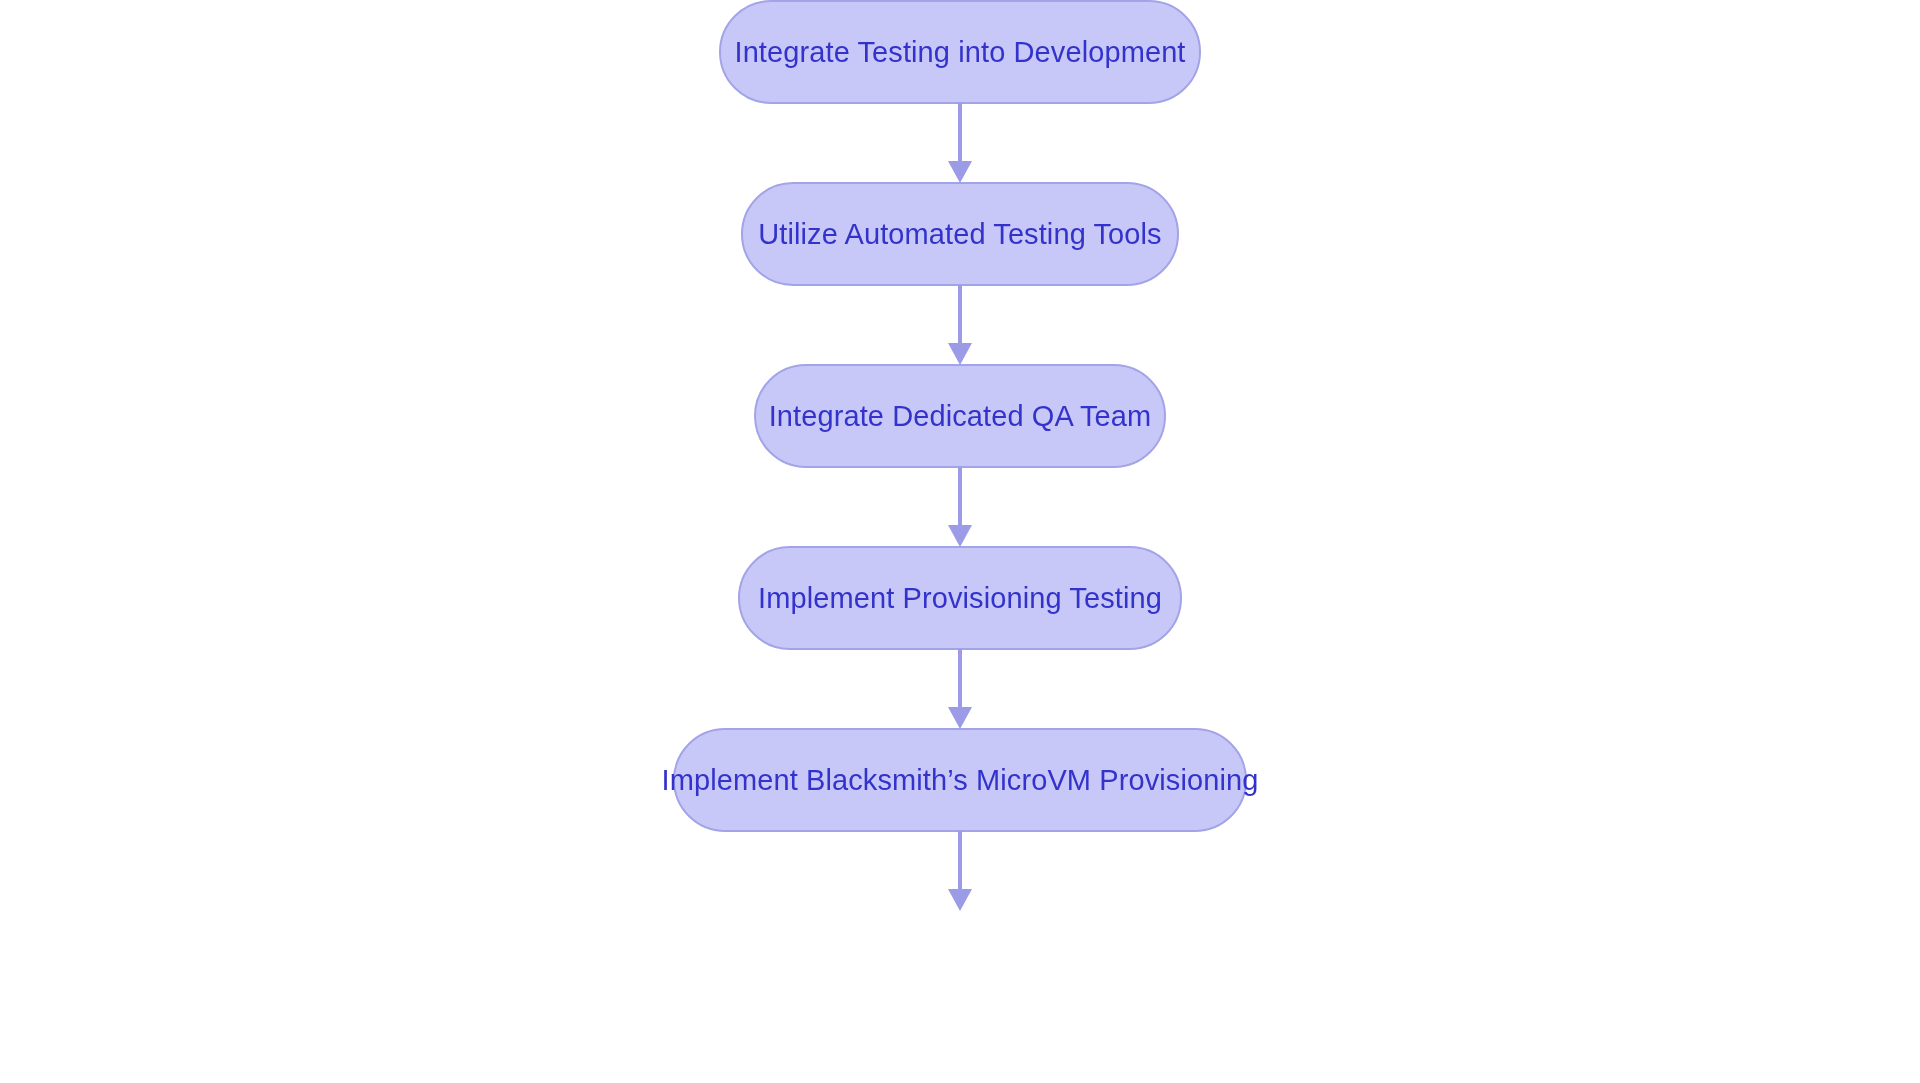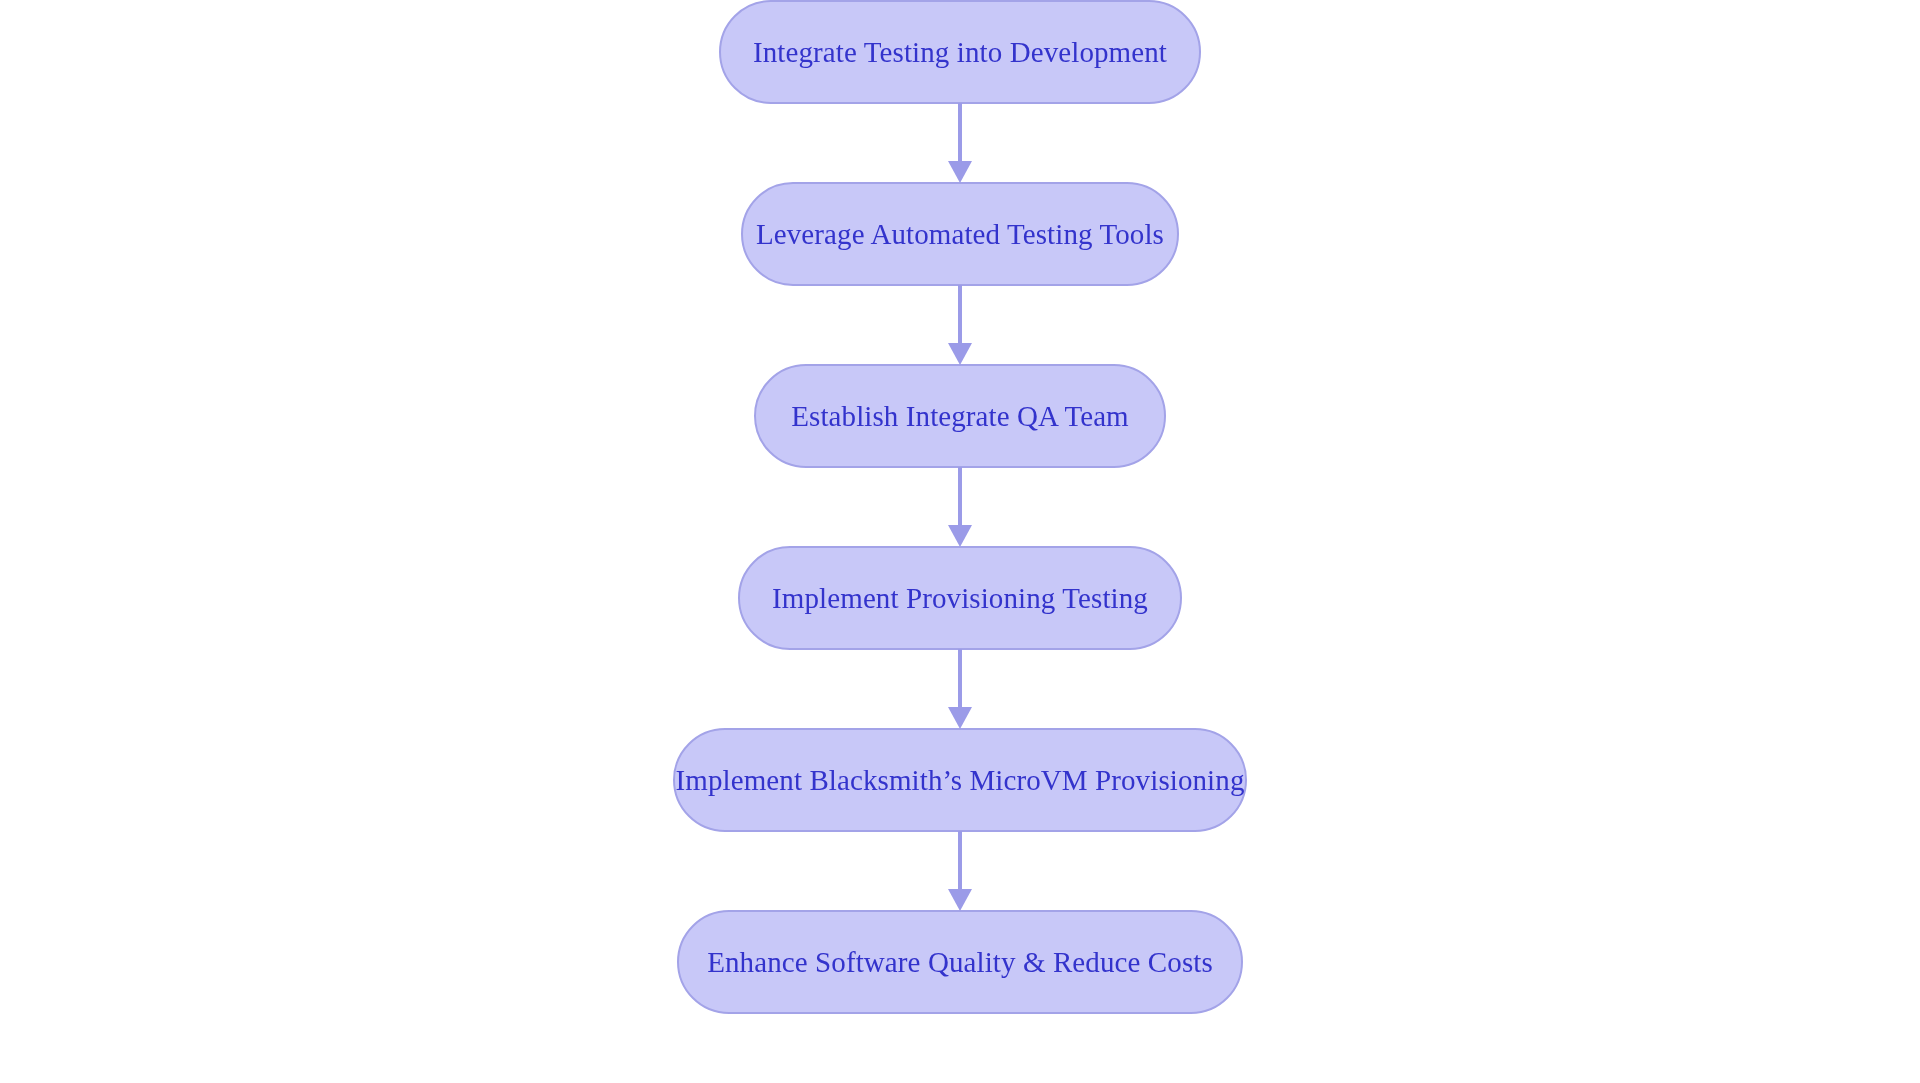"Integrate Testing into Development" .node-label { font-family: Liberation Serif, serif -> Liberation Sans, sans-serif }
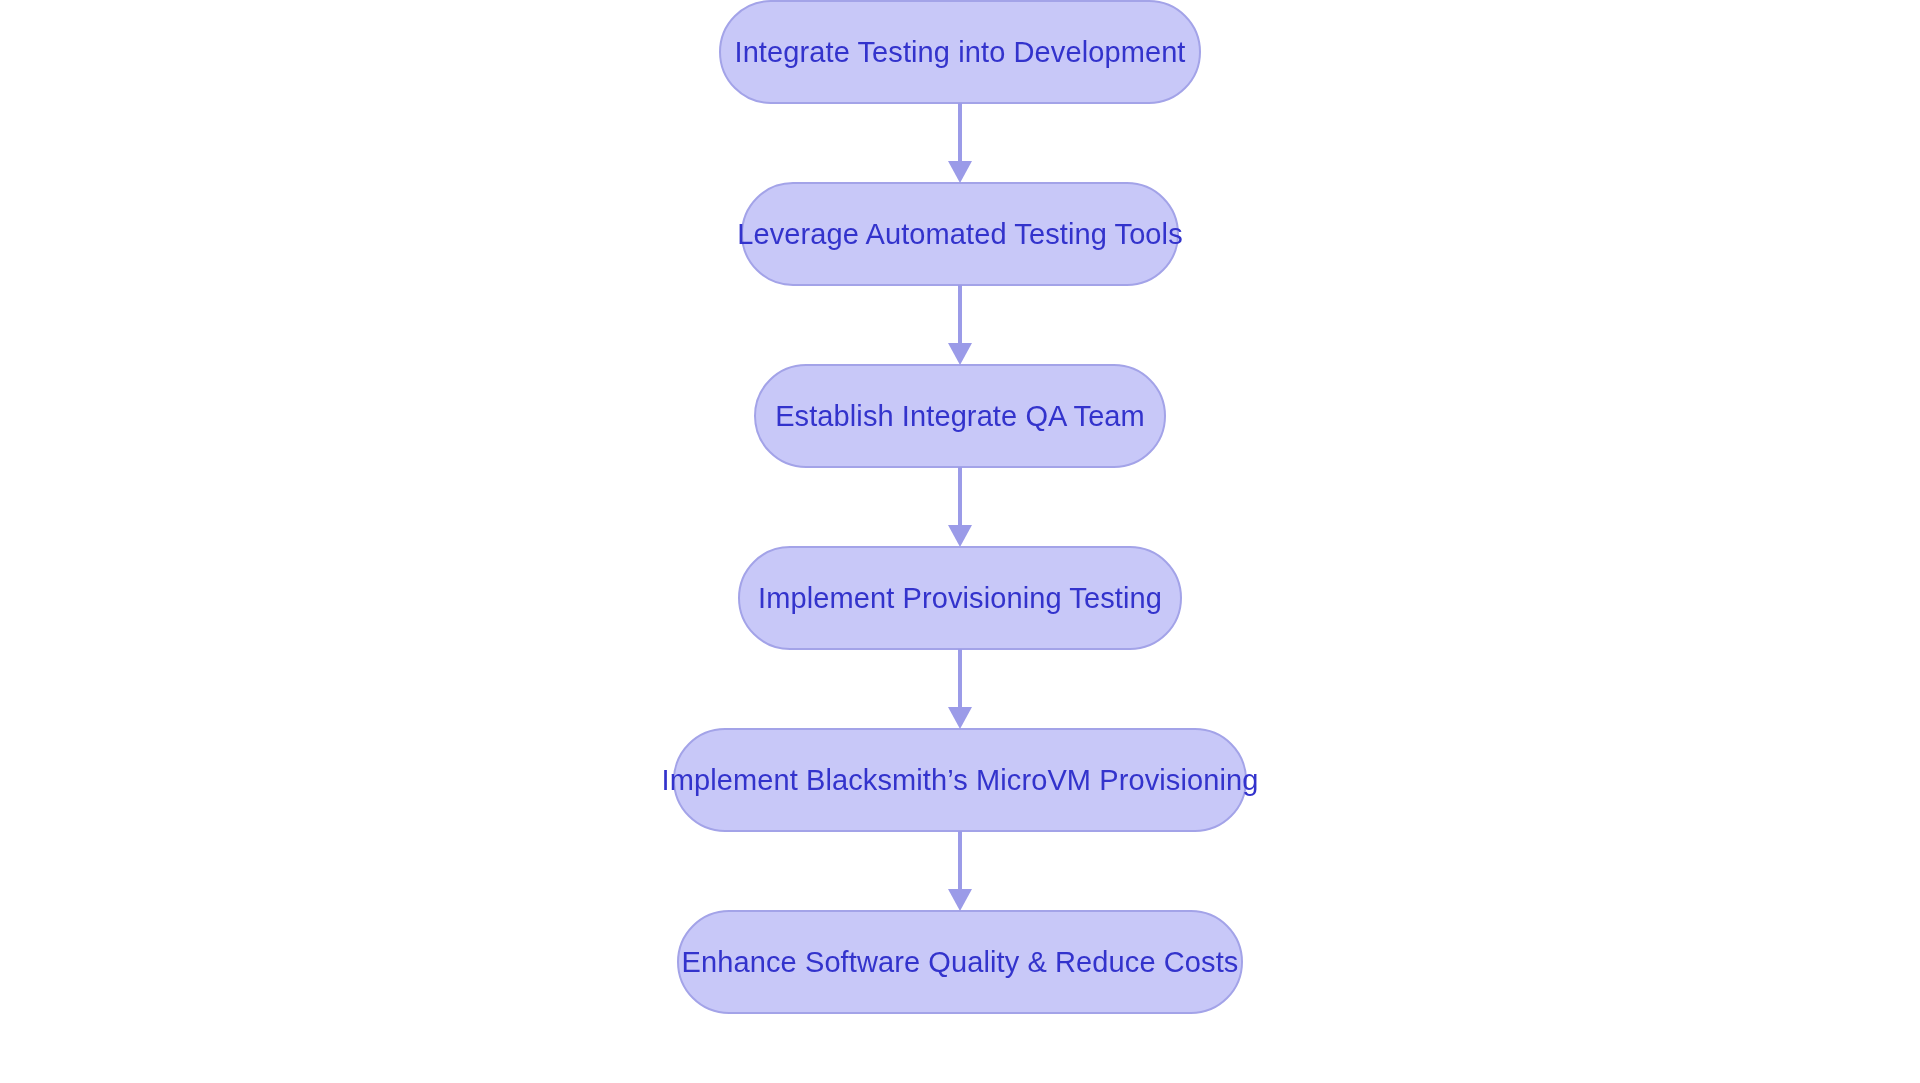"Leverage Automated Testing Tools" span.node-label { text: Leverage -> Utilize }
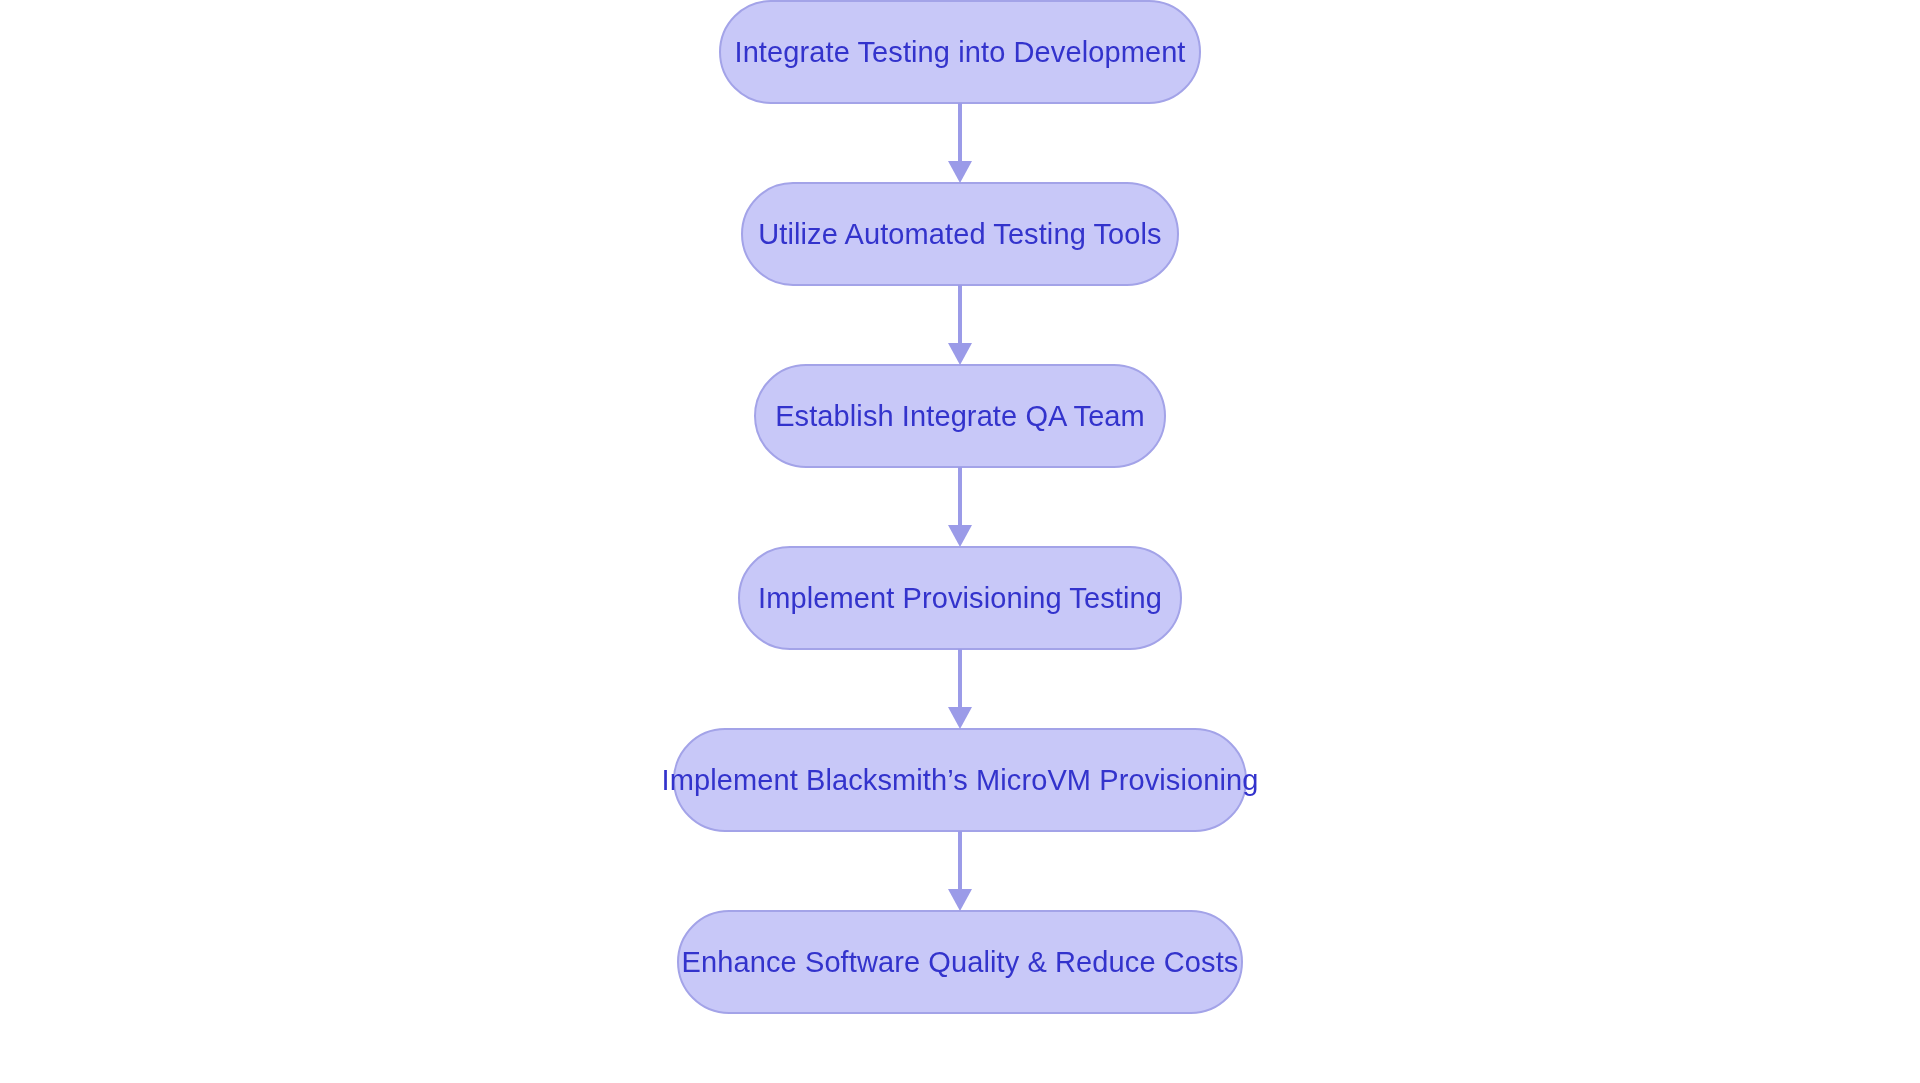"Establish Integrate QA Team" span.node-label { text: Establish Integrate -> Integrate Dedicated }
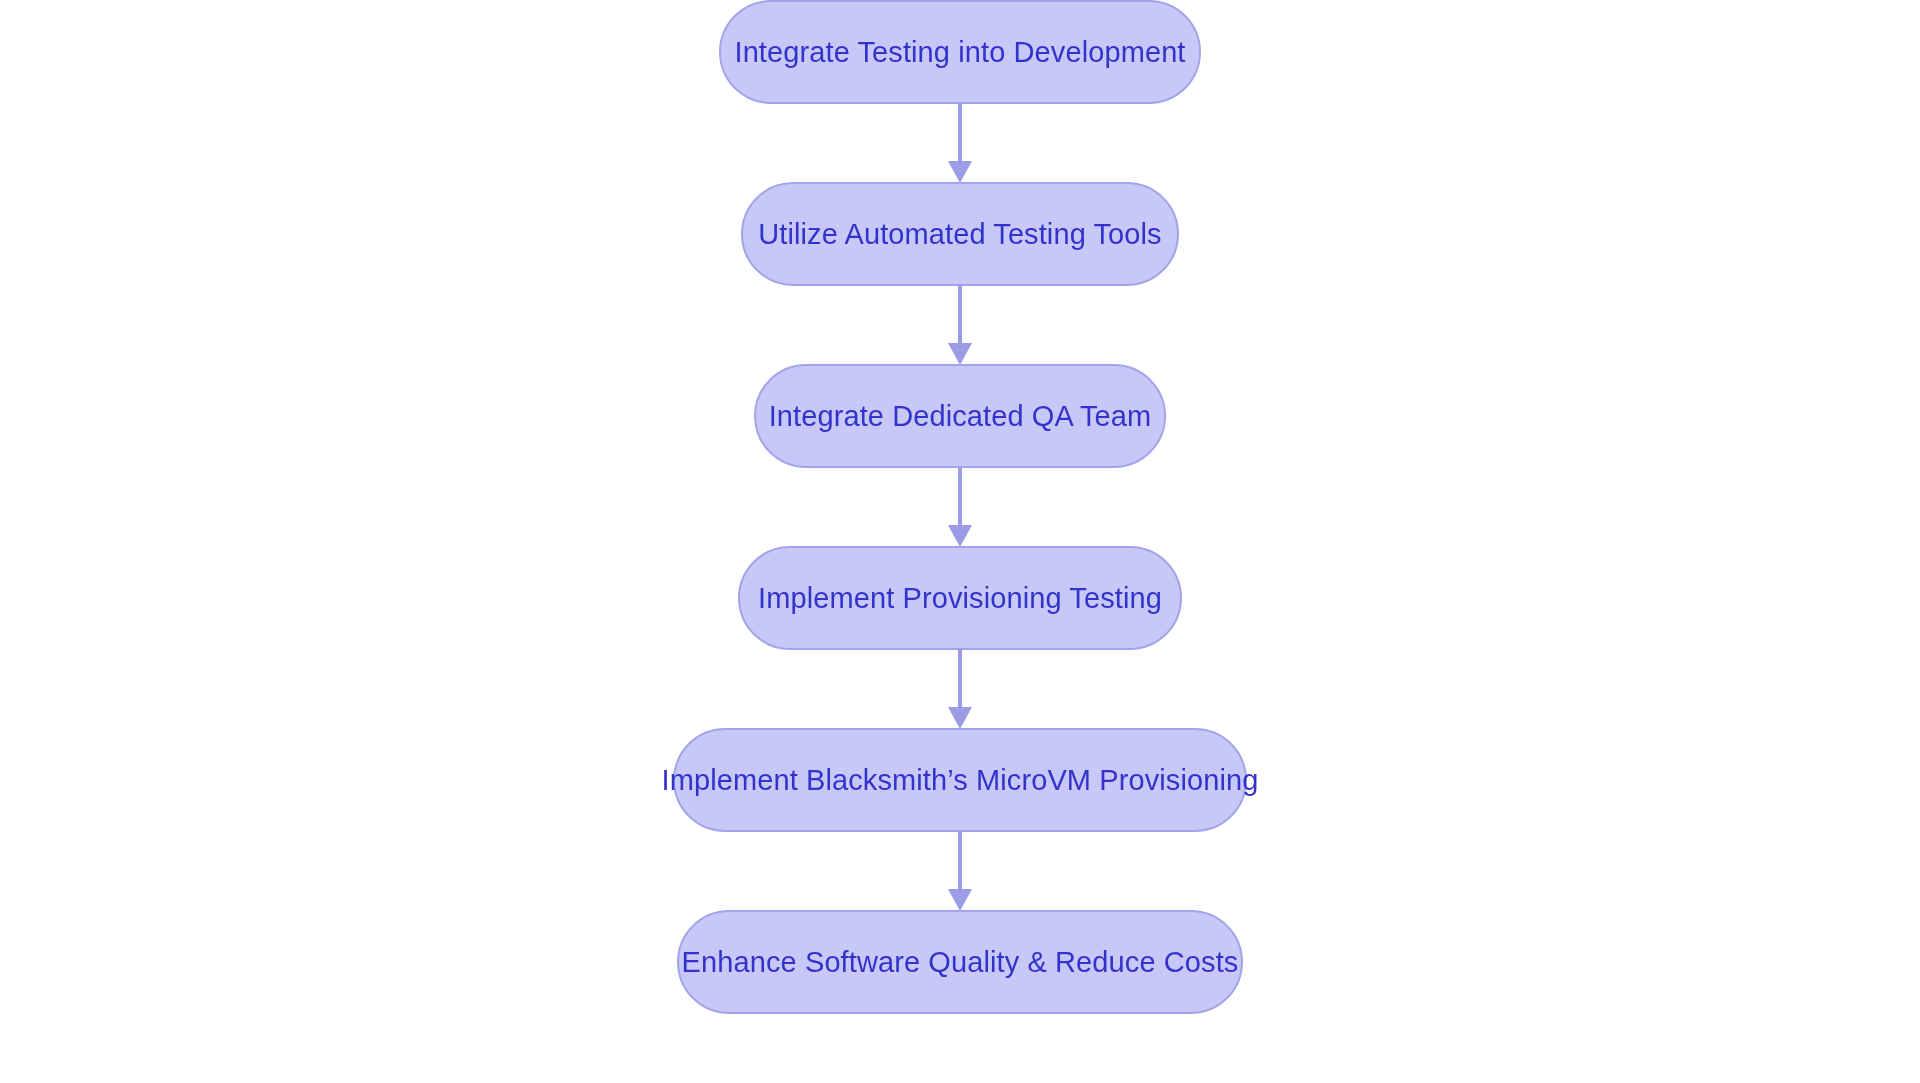"Enhance Software Quality & Reduce" div.node { html: <div> <span>Enhance Software Quality &amp; Reduce Costs</span> </div> -> none }
